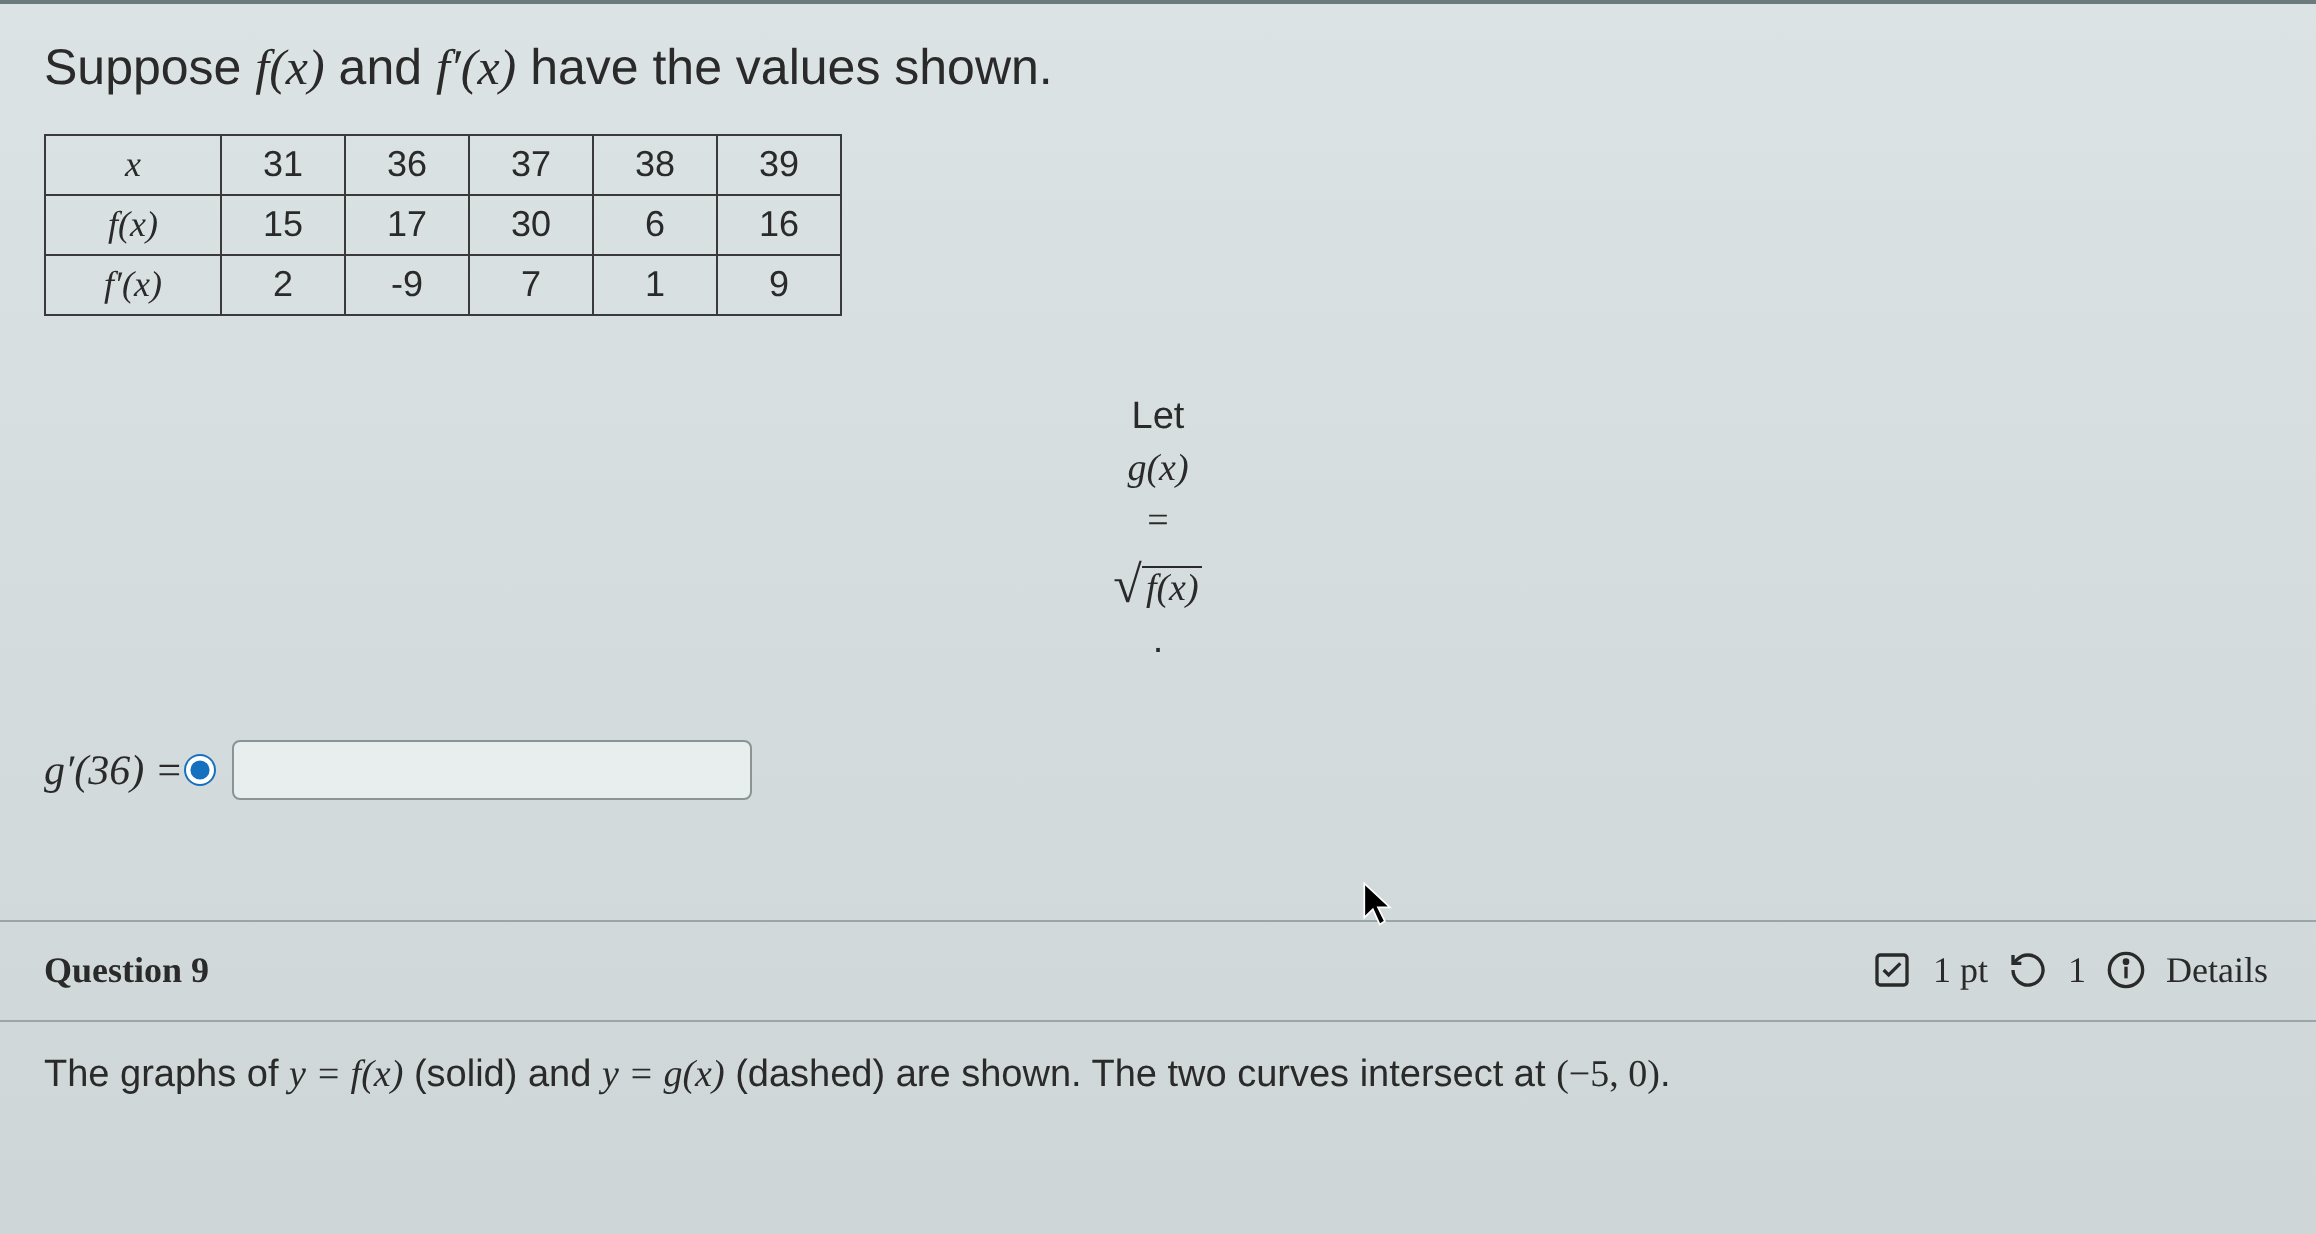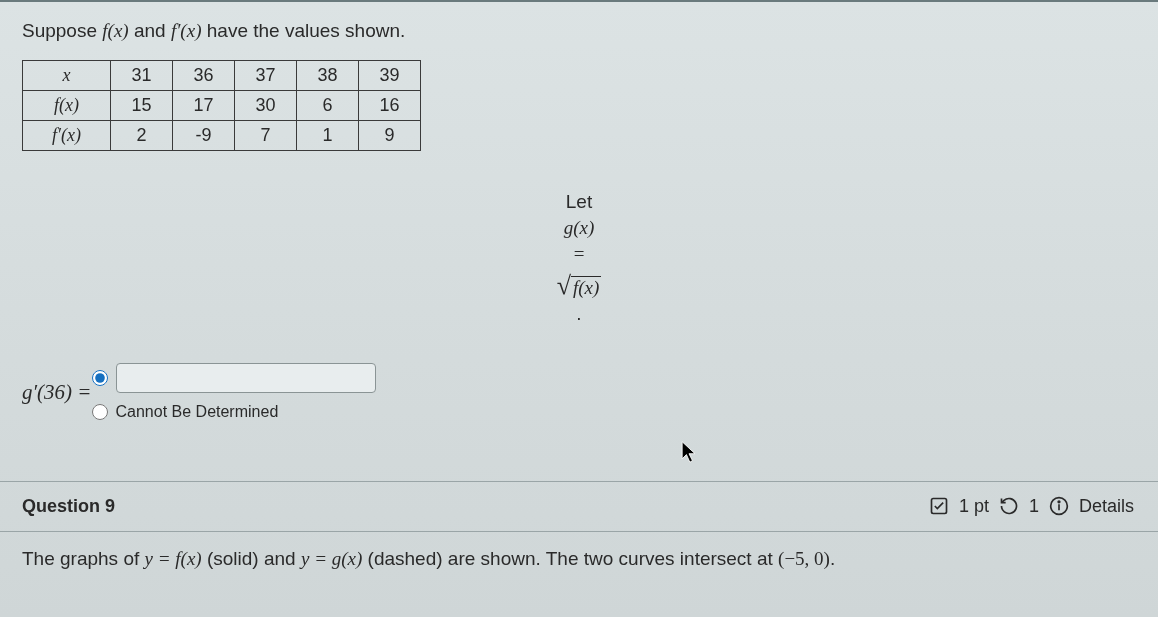"Suppose f(x) and f′(x) have" .prompt { font-size: 19px -> 25px }
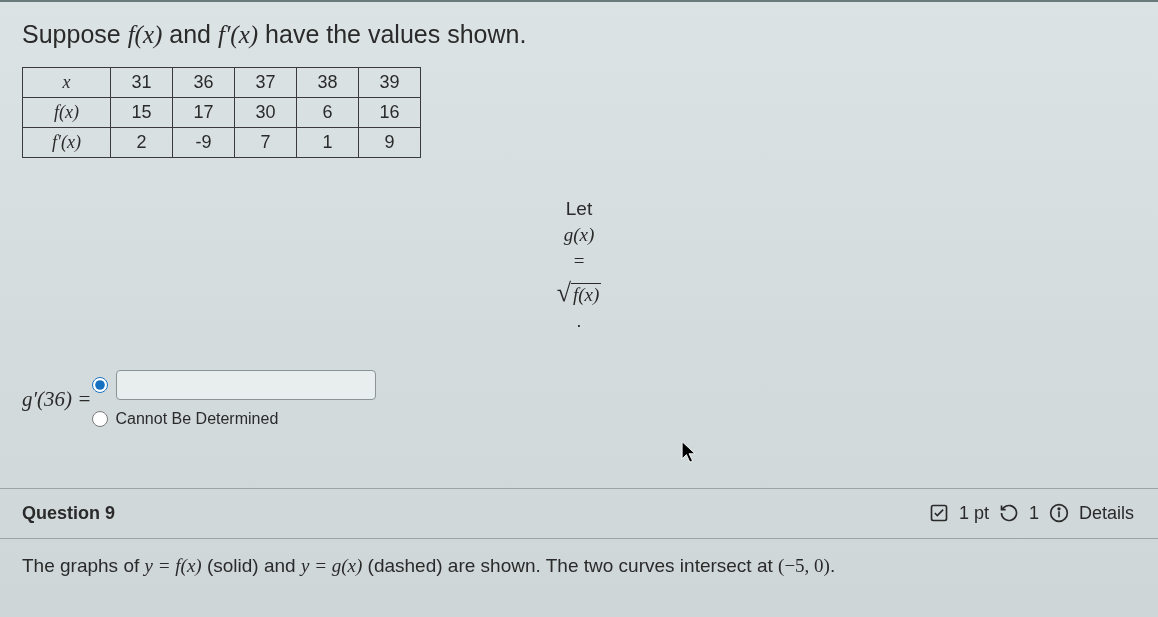"Cannot Be Determined" div.opt { html: <div> <input> <span>Cannot Be Determined</span> </div> -> none }
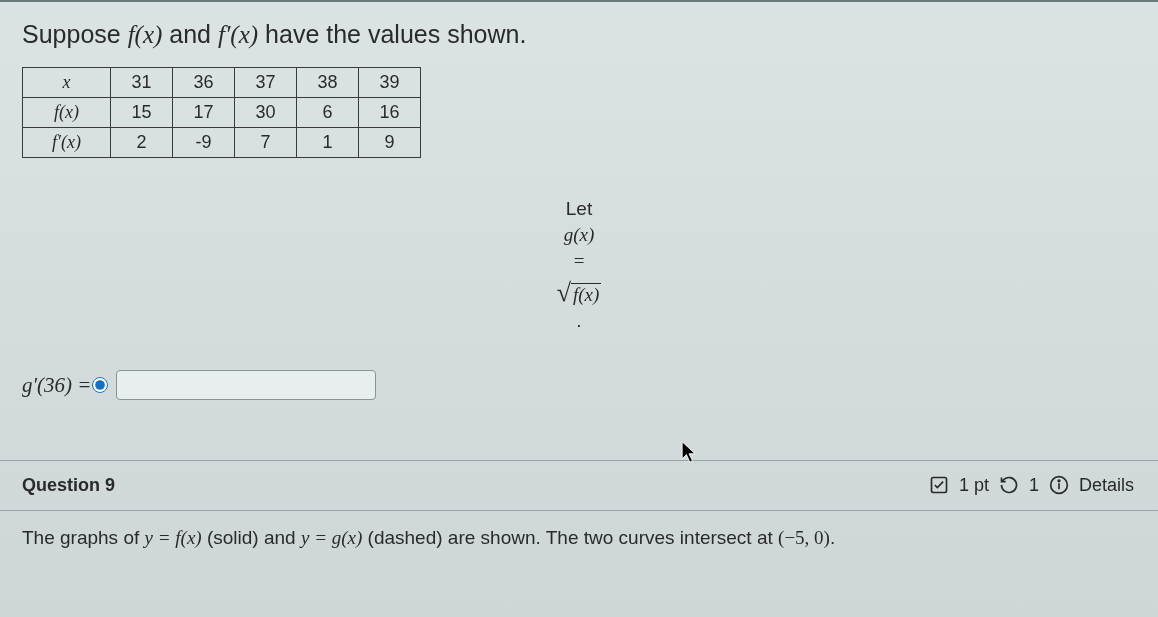"Question 9" .q-header { font-family: none -> Liberation Serif, serif }
